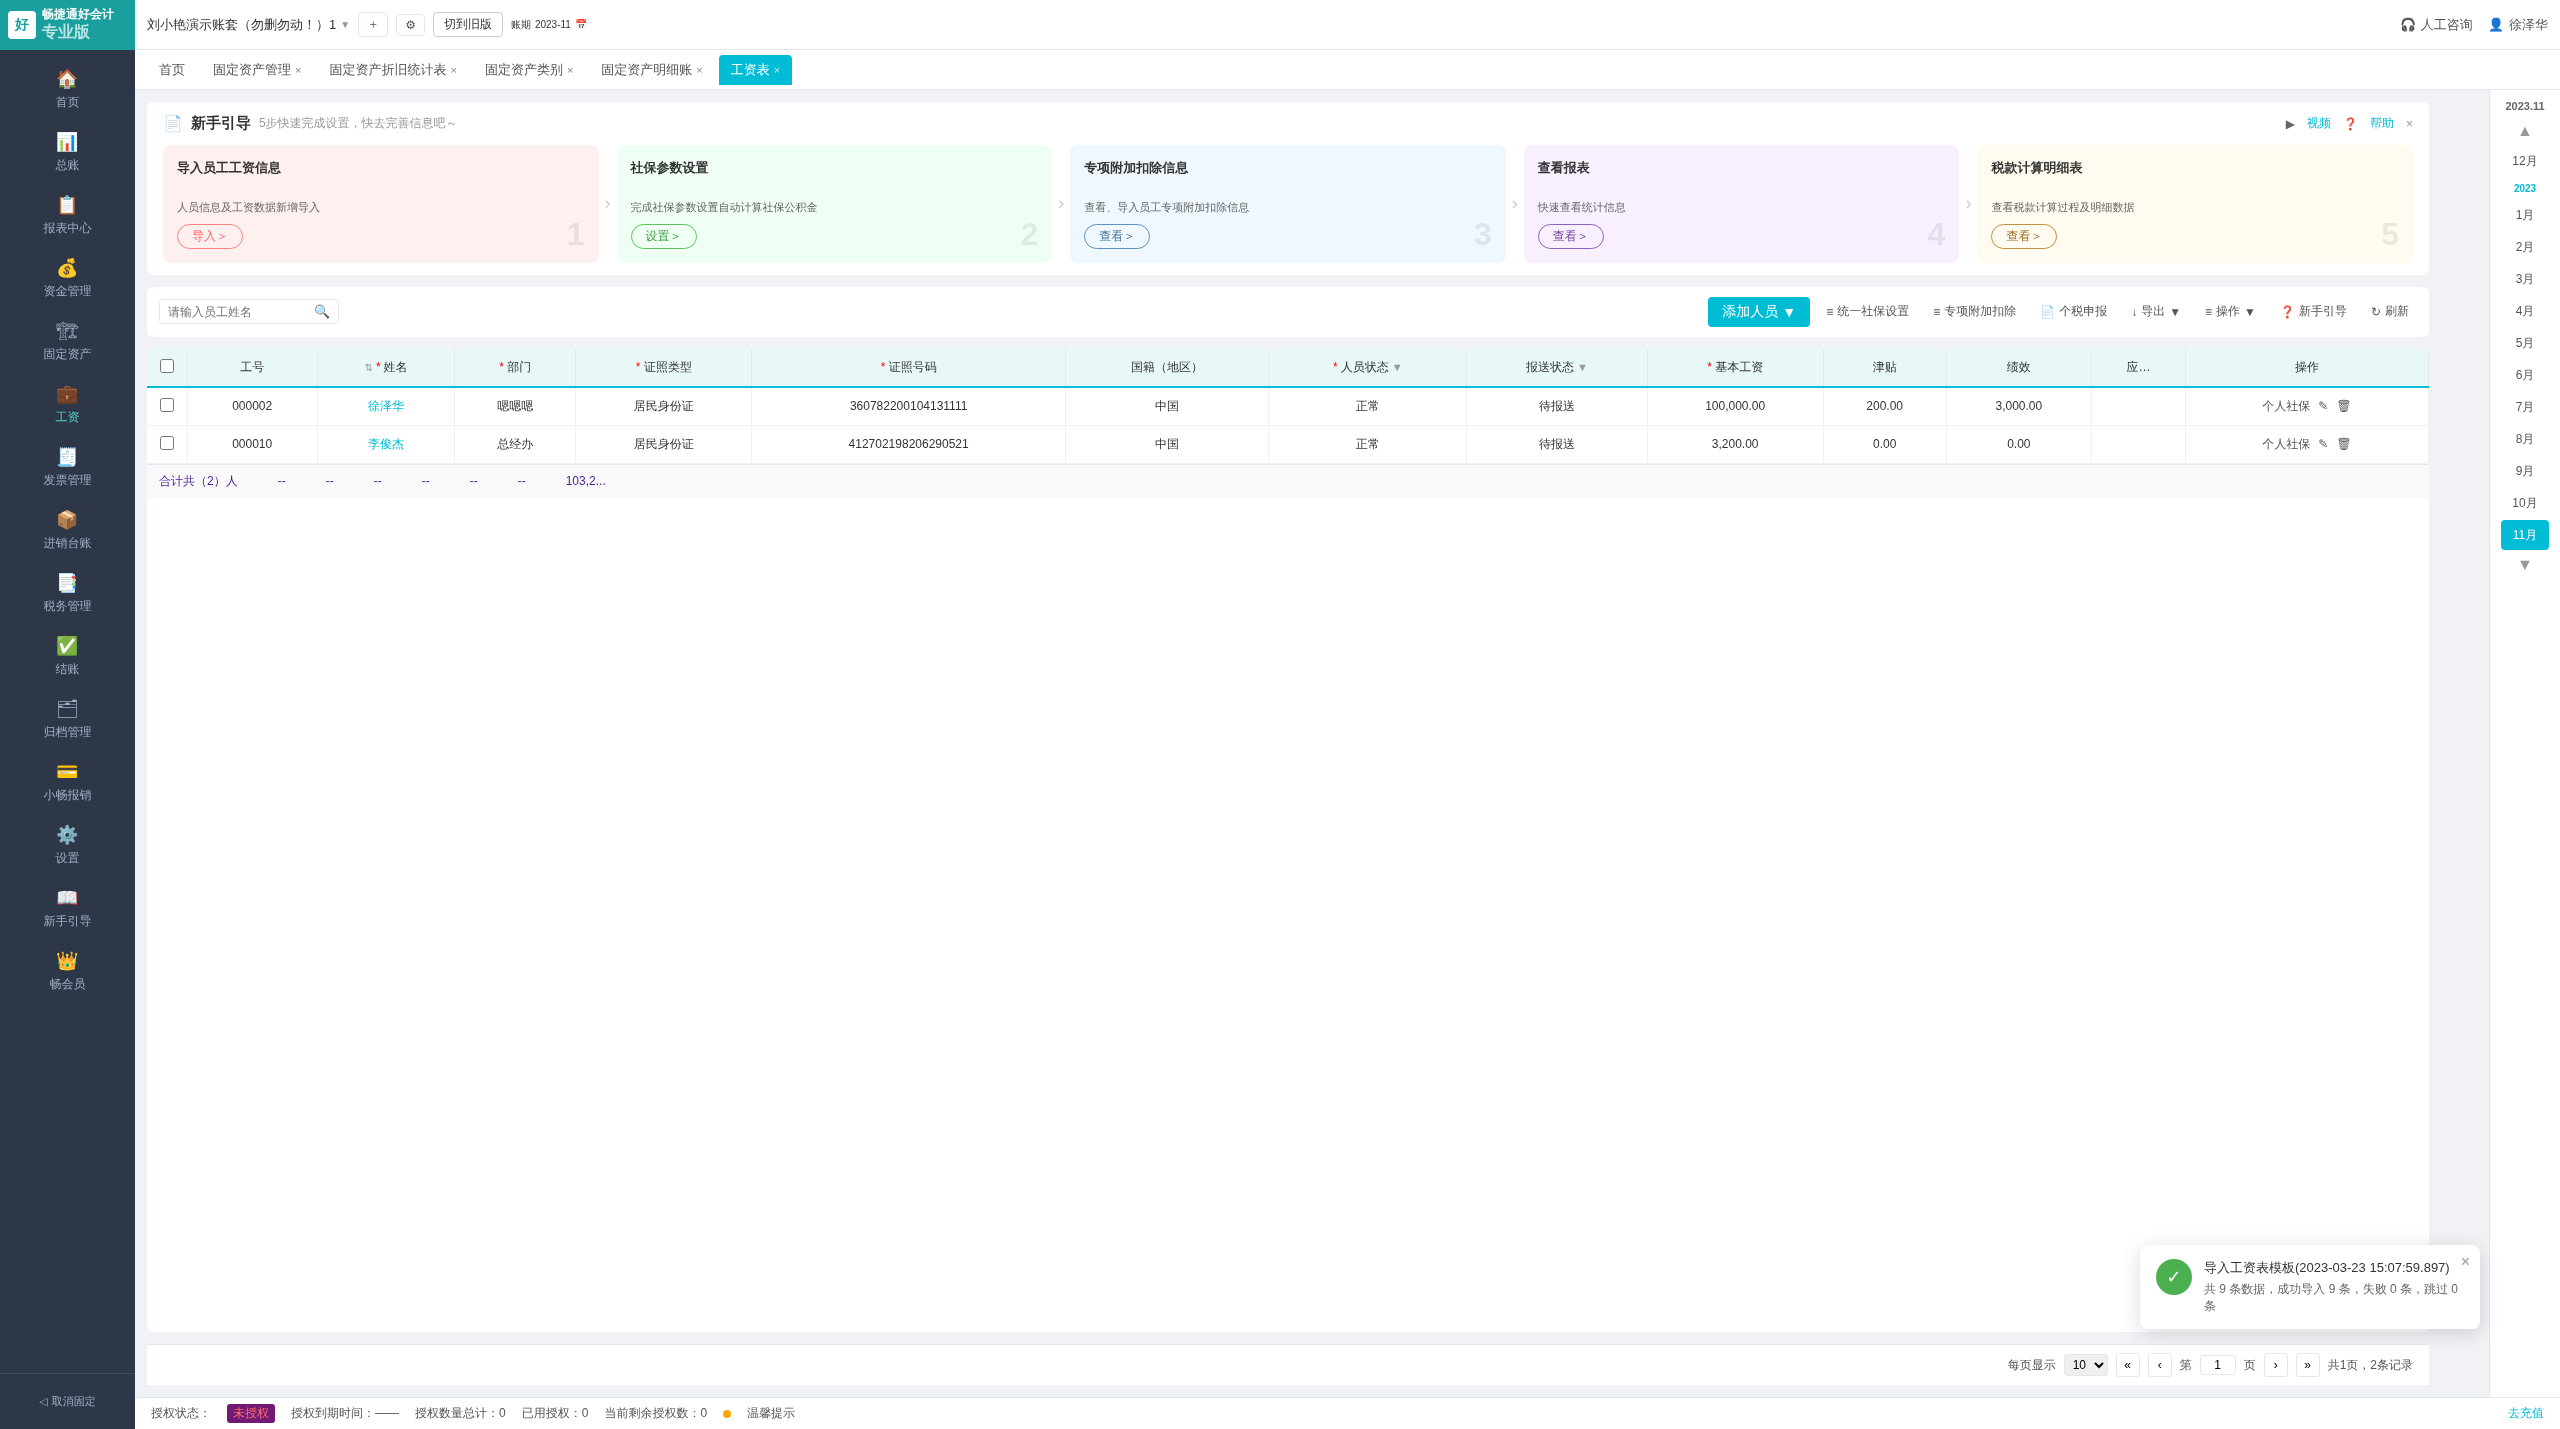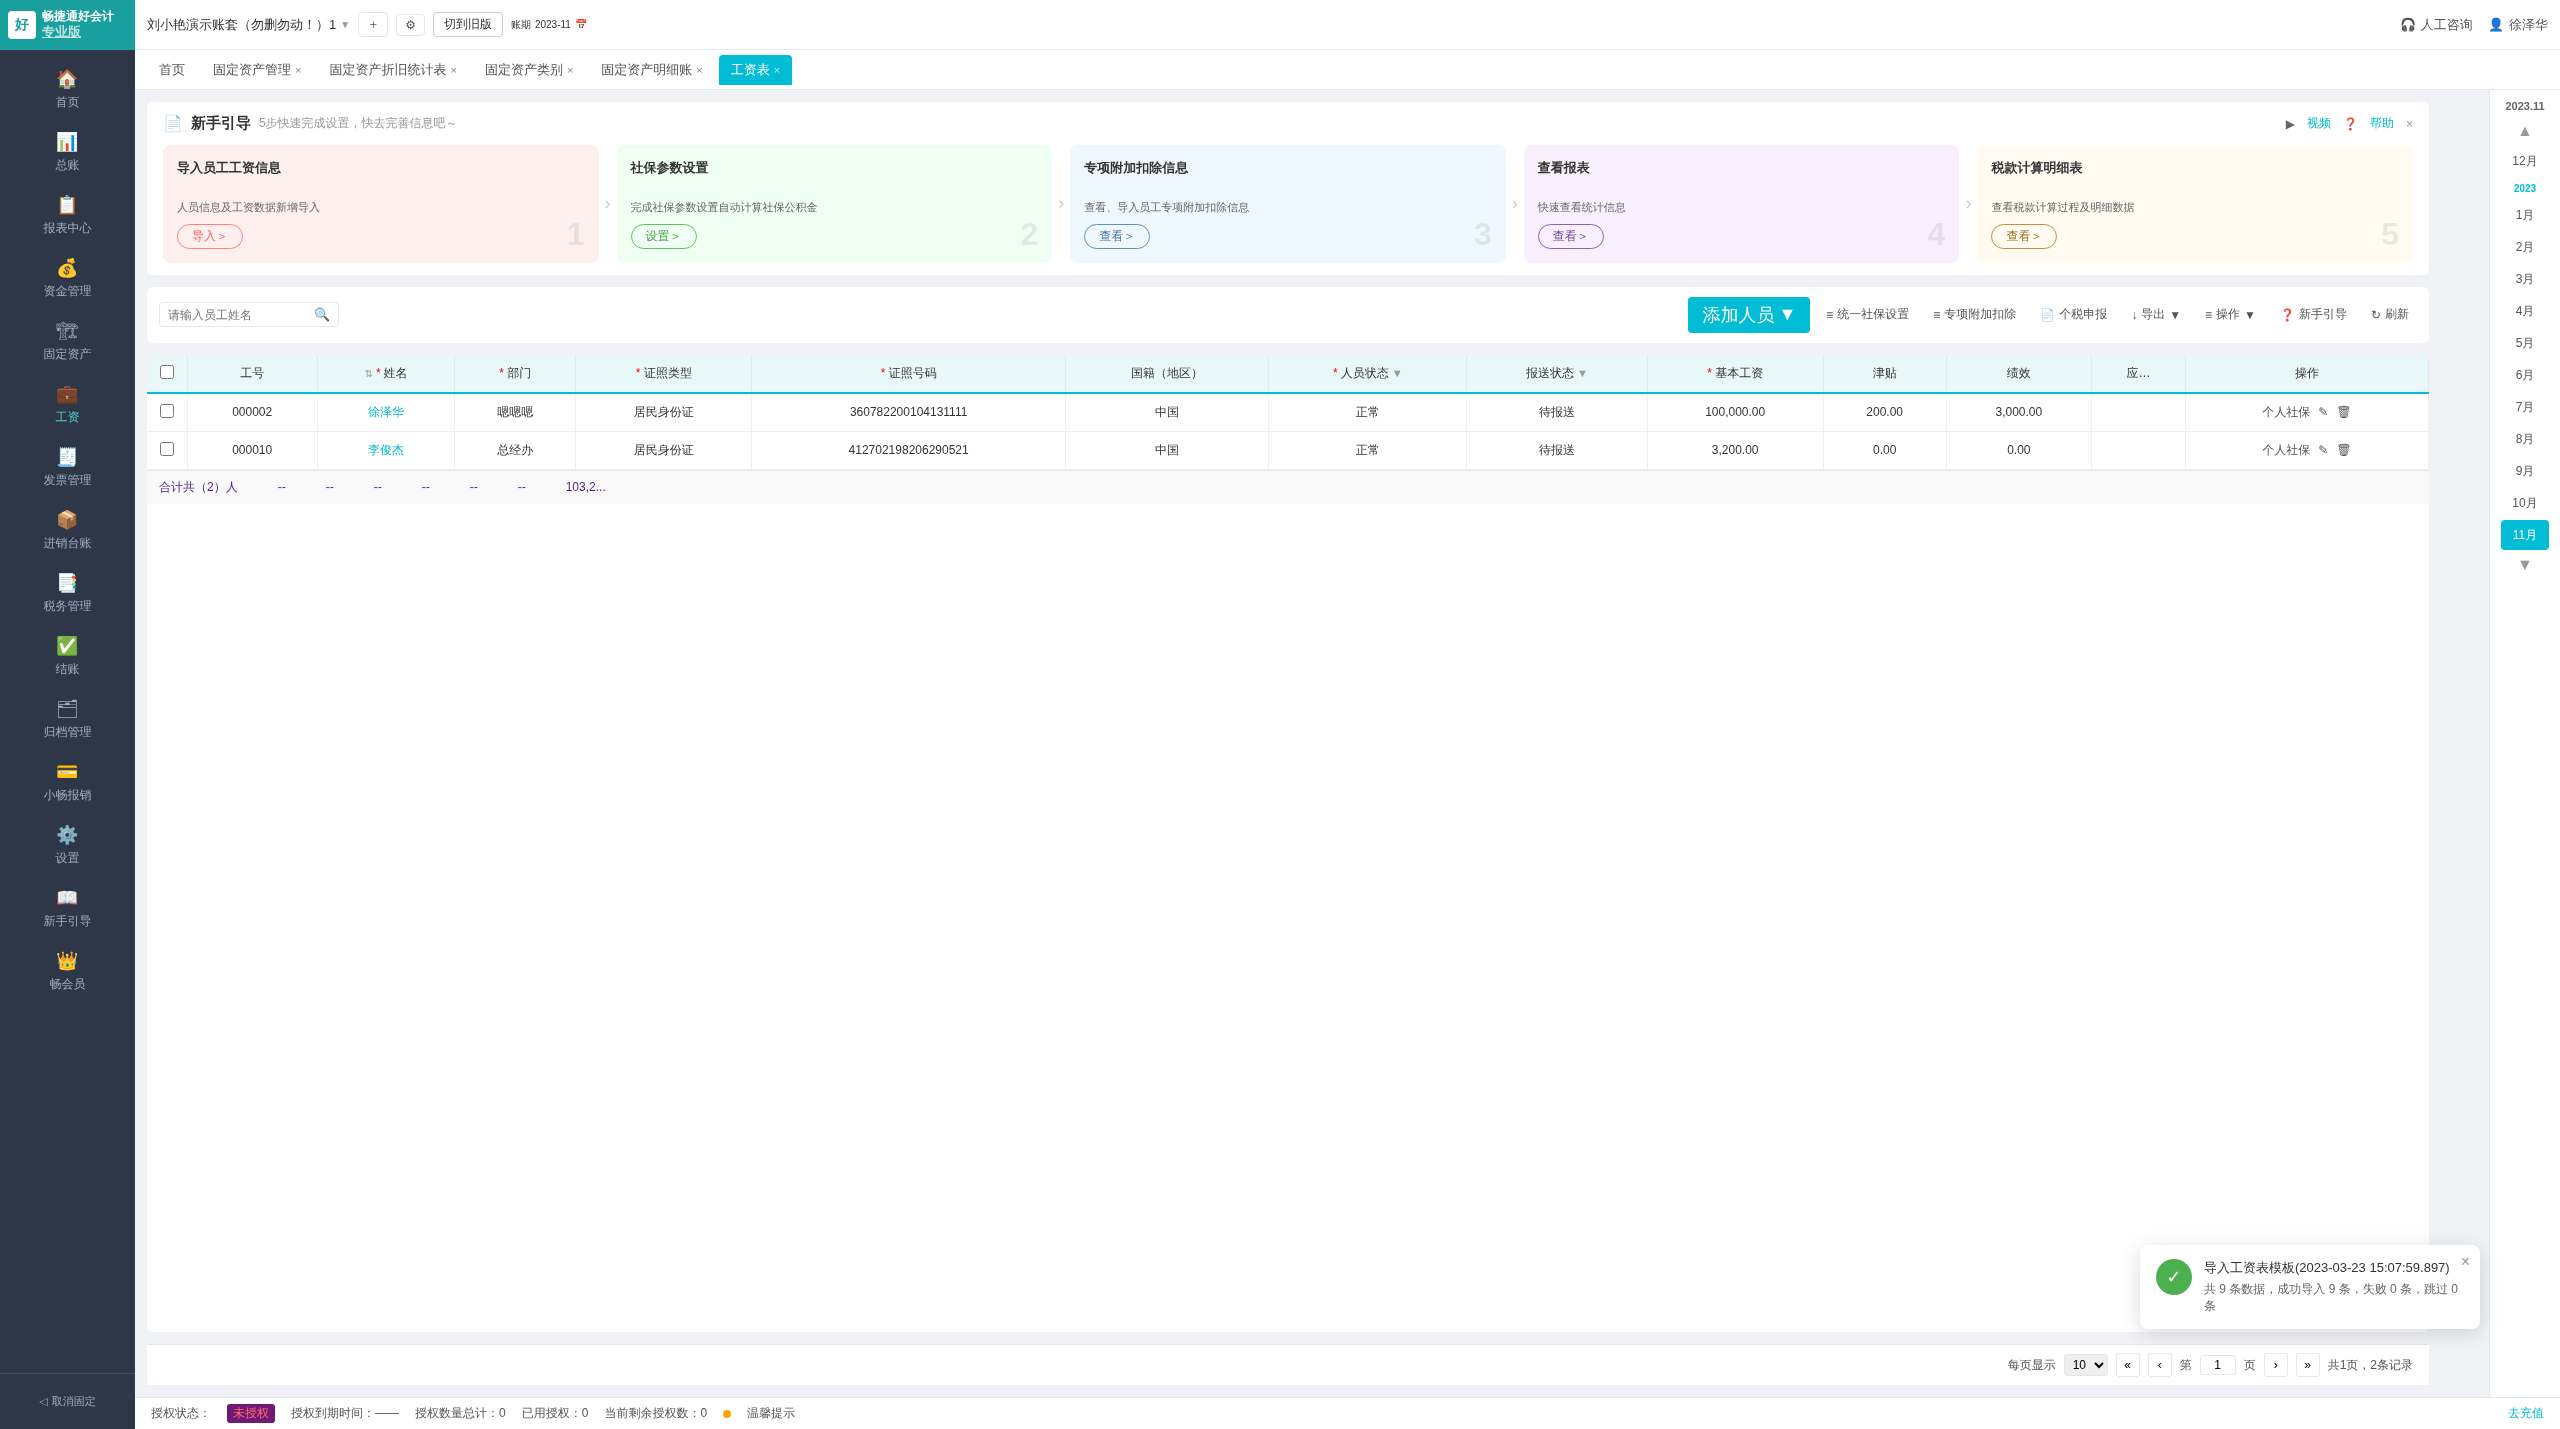"专业版" .sidebar-logo-sub { font-size: 13px -> 16px; text-decoration: underline -> none }
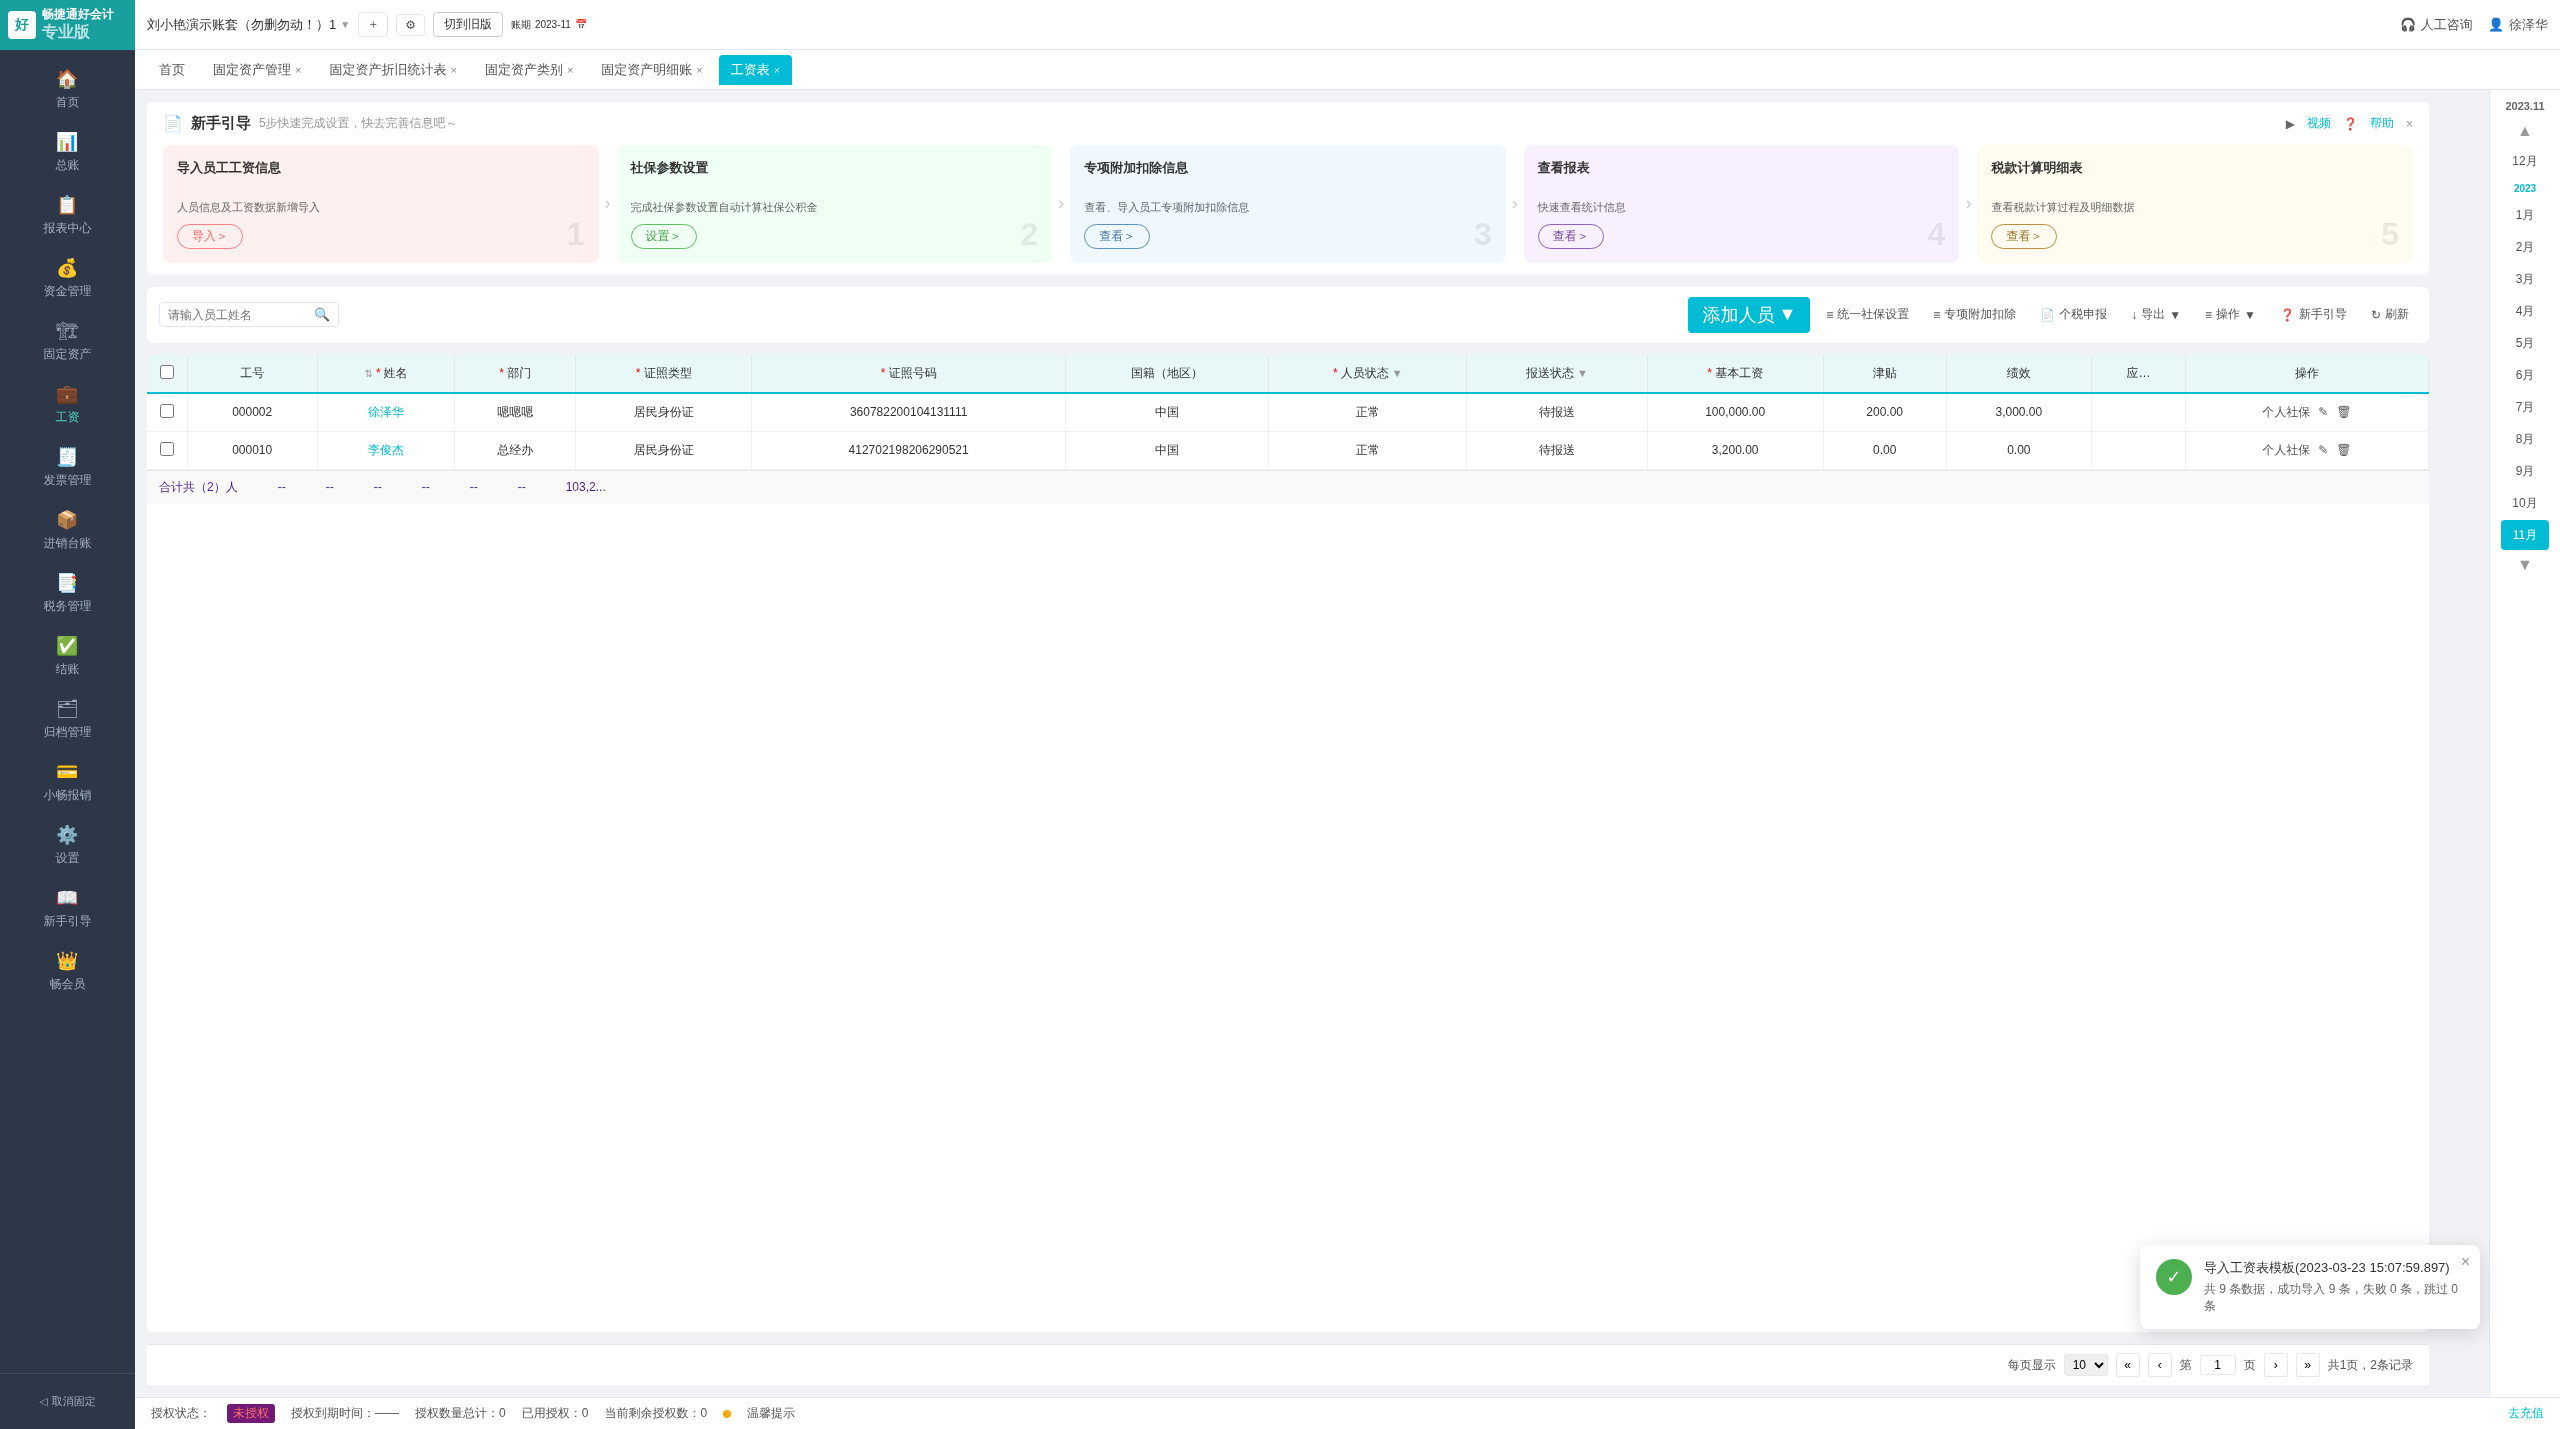"添加人员" .add-btn { font-size: 18px -> 14px }
